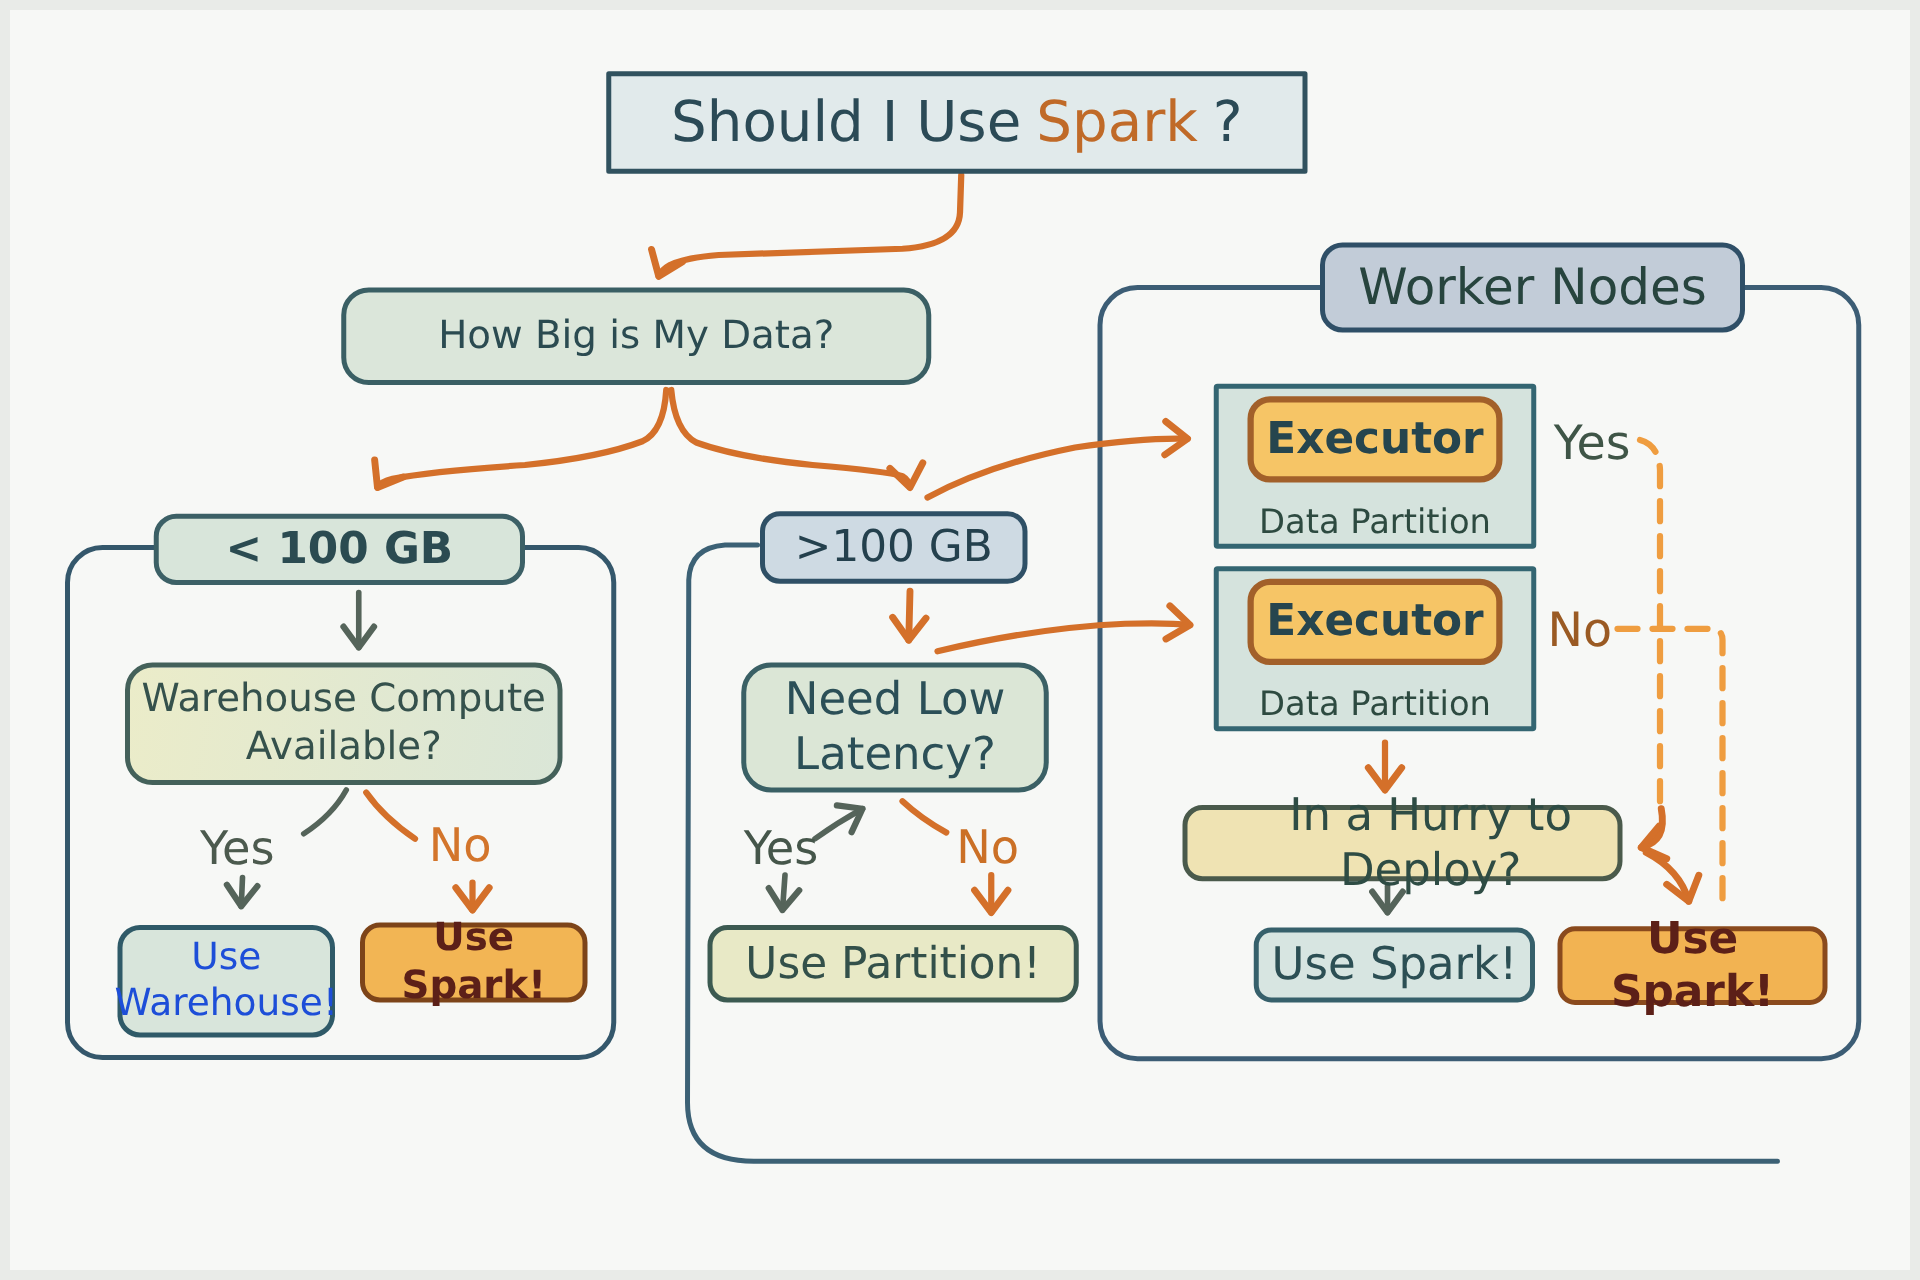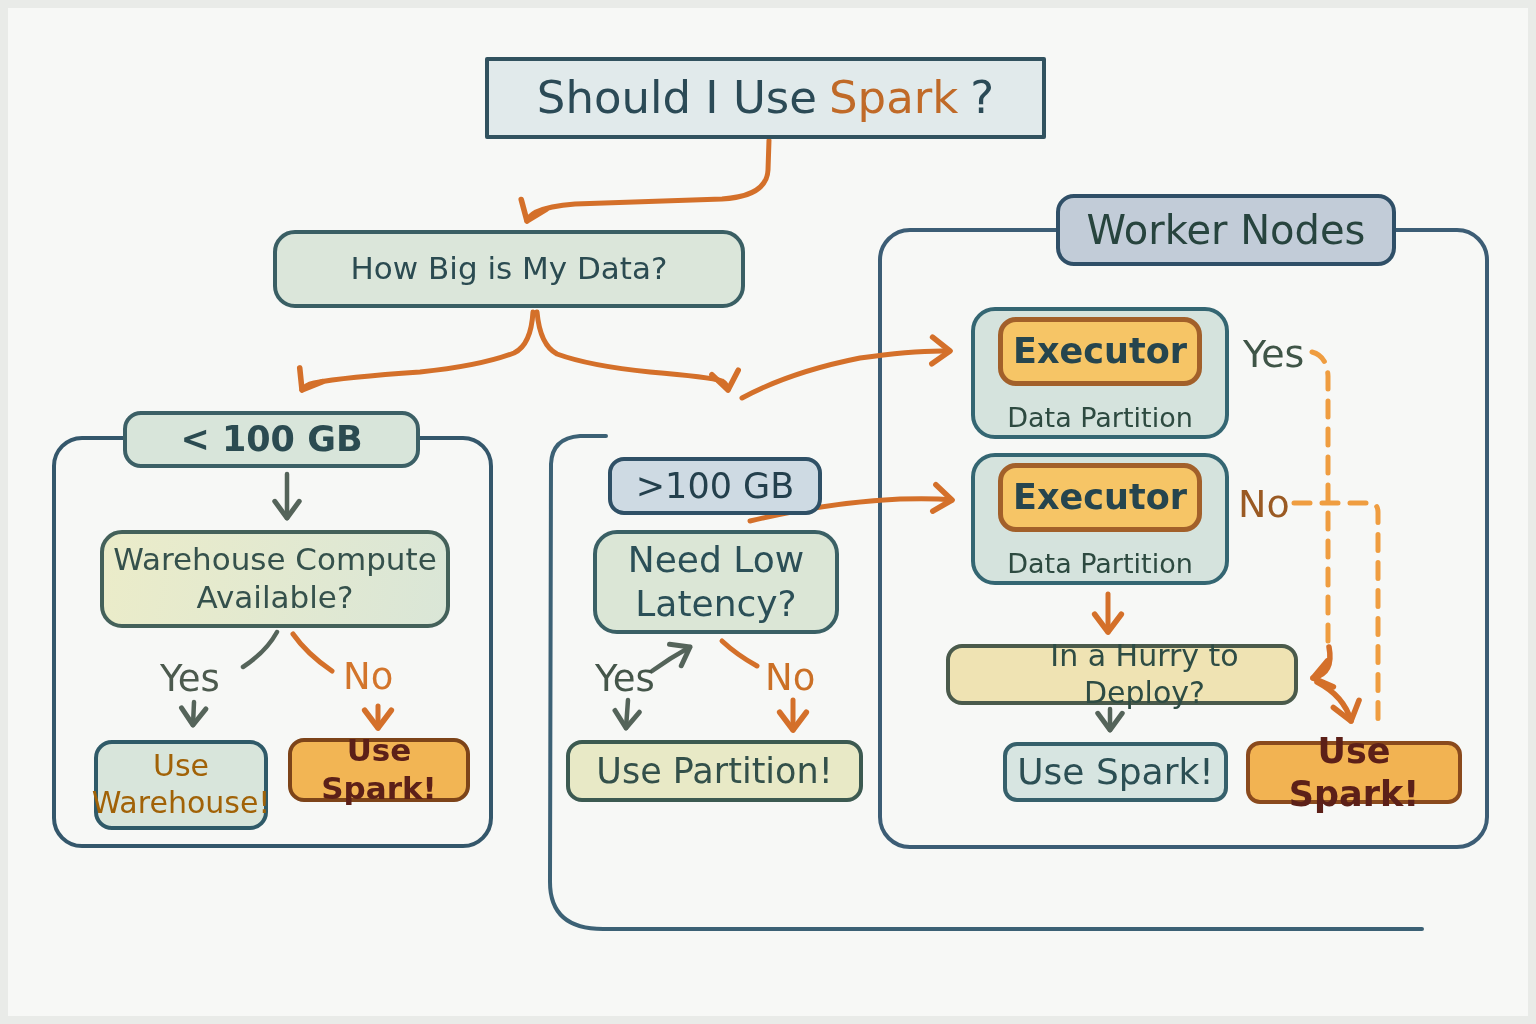"Executor" .b-exec { border-radius: 24px -> 3px }
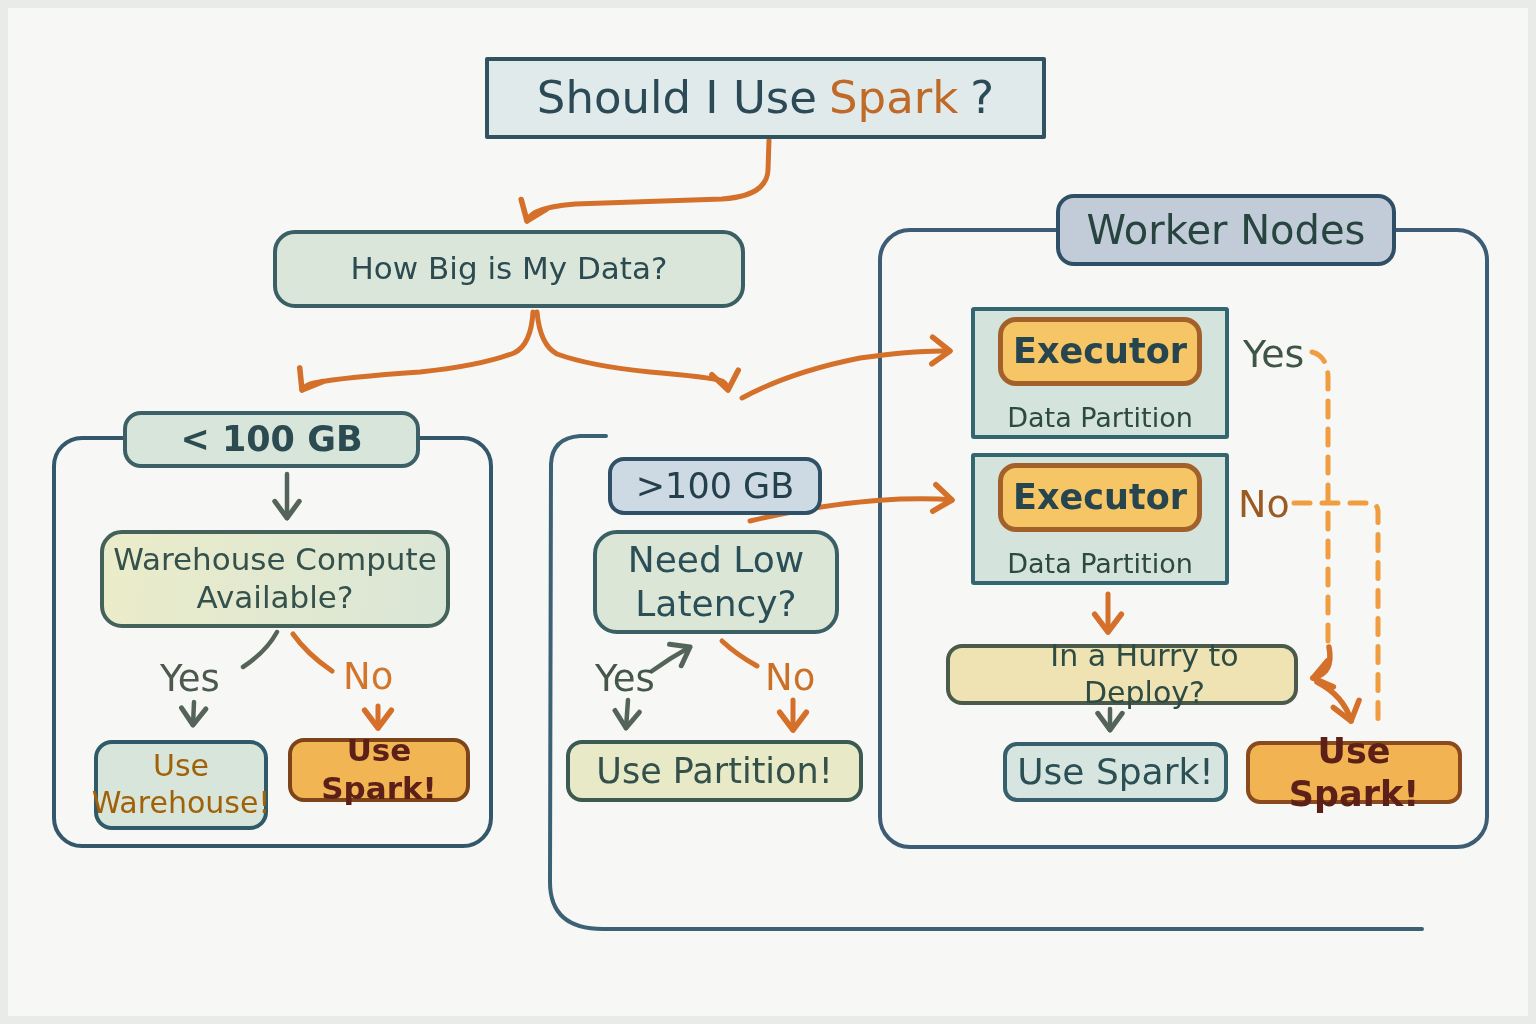">100 GB" .b-gt100 { margin-top: 48px -> none }
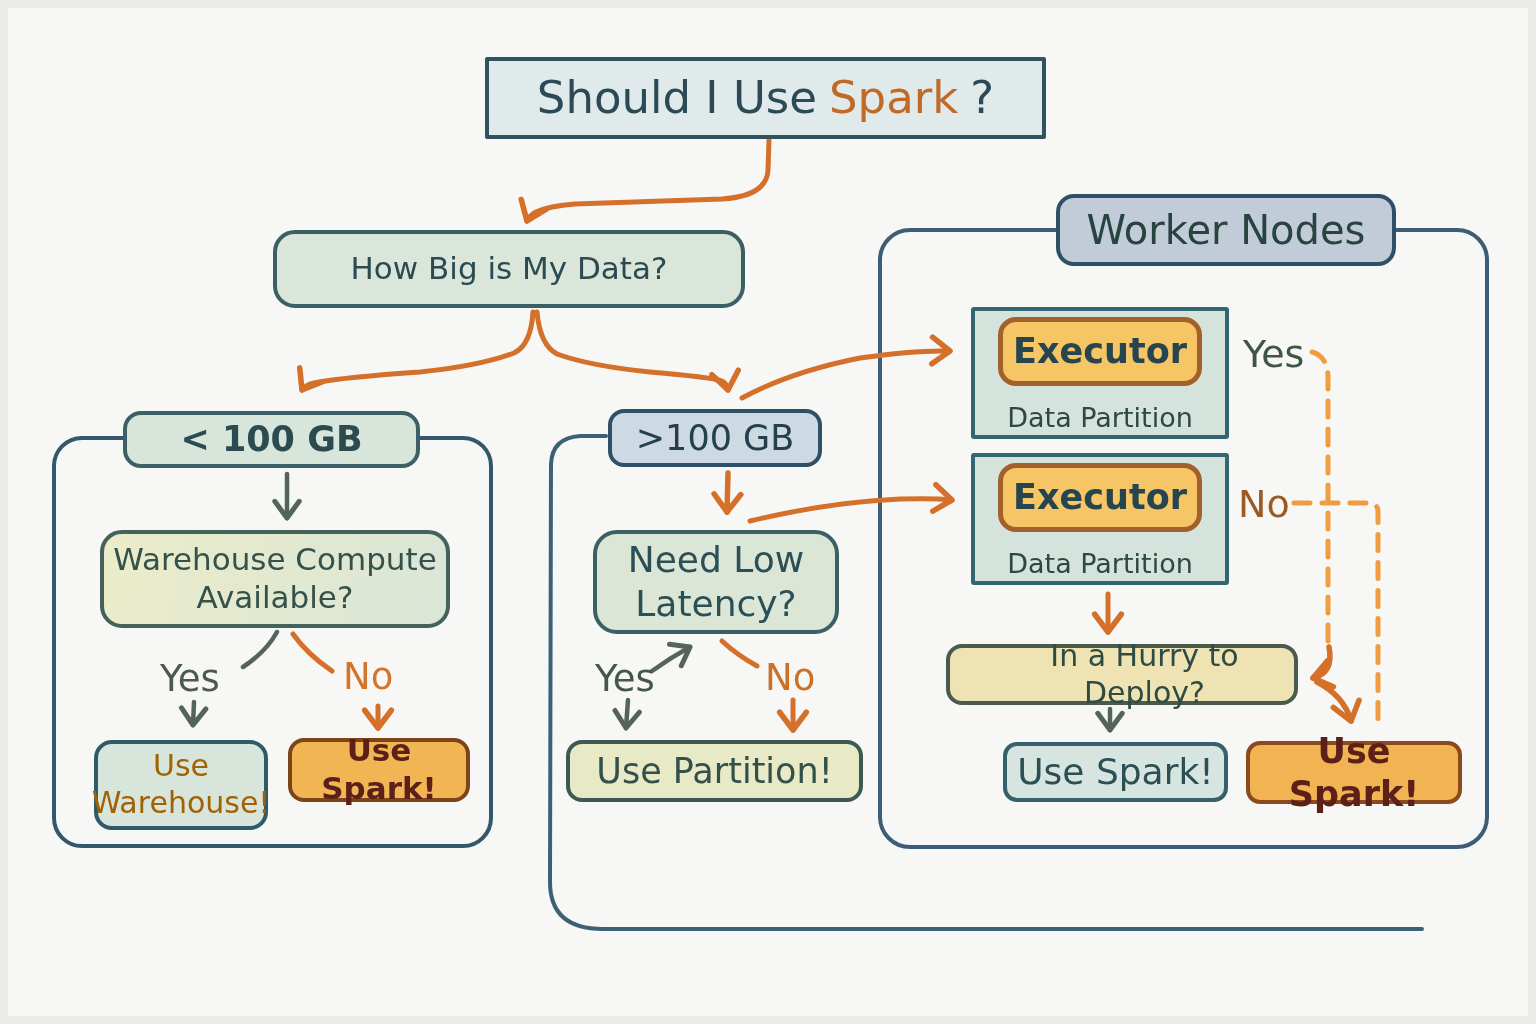"In a Hurry to Deploy?" .b-hurry { font-size: 30px -> 36px }
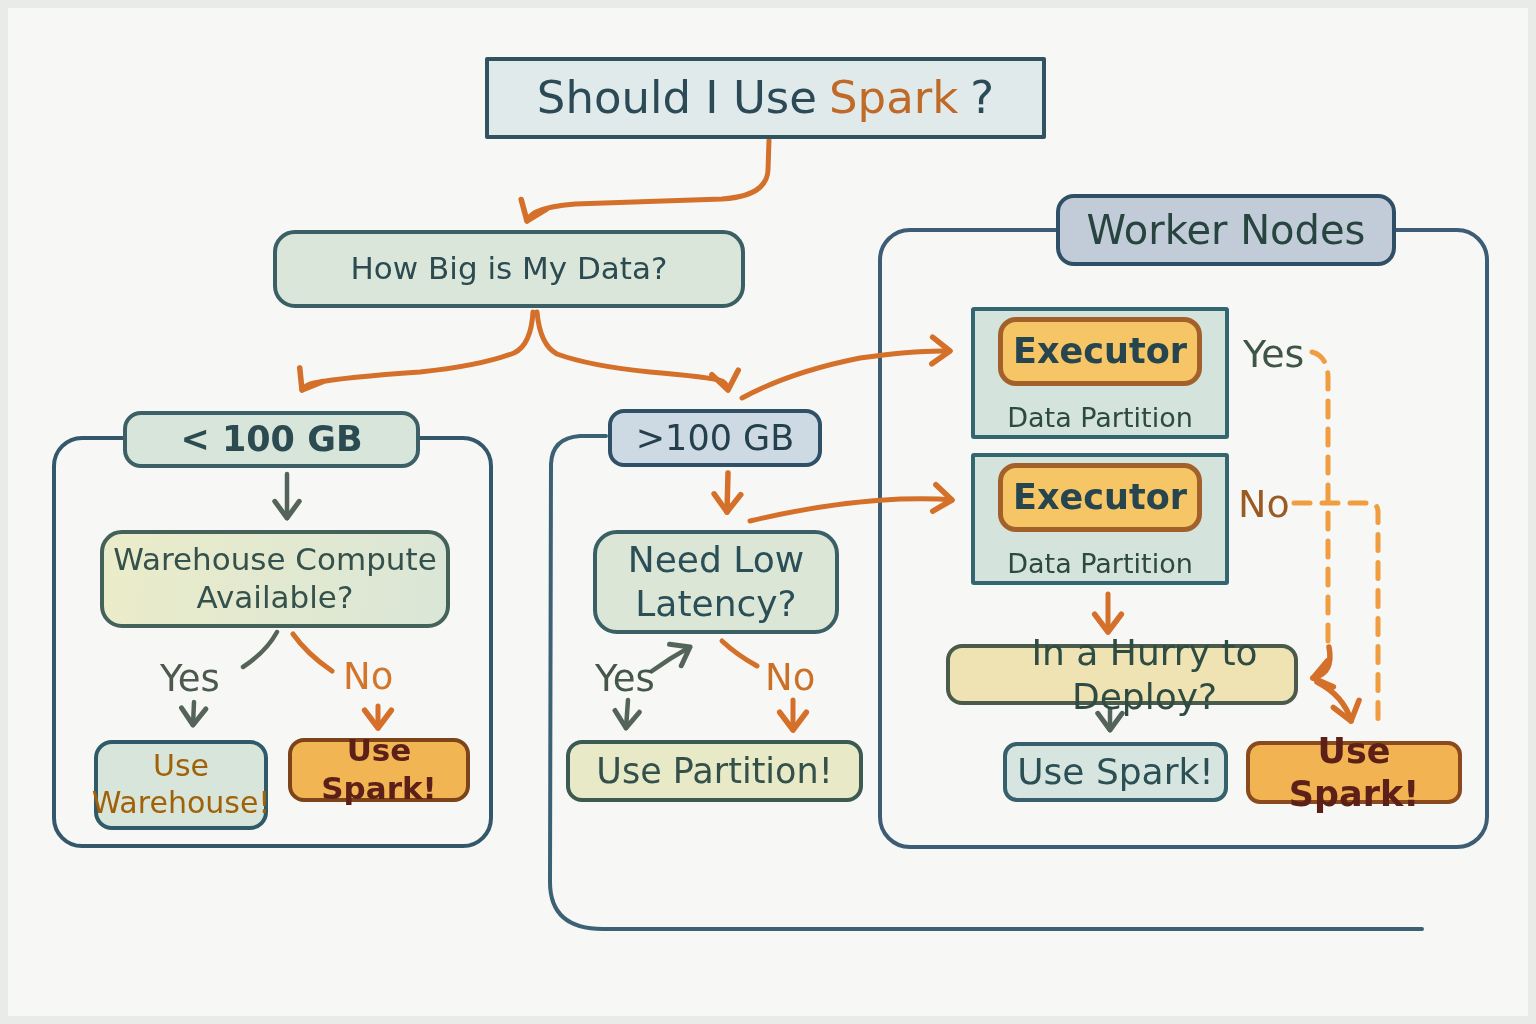"Use" .b-usewh-l { color: #a16207 -> #1d4ed8 }
